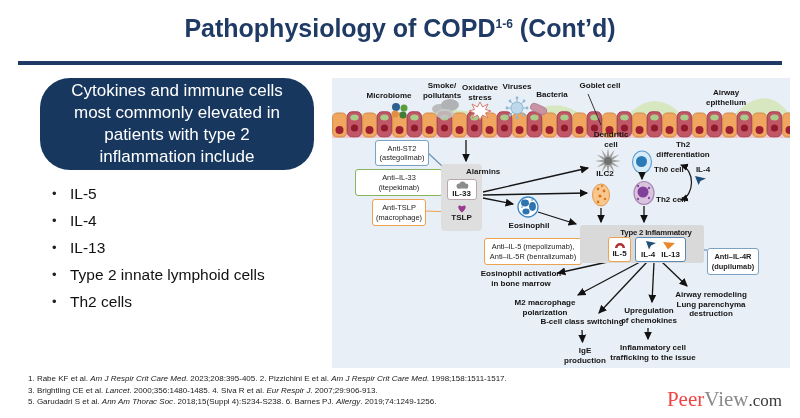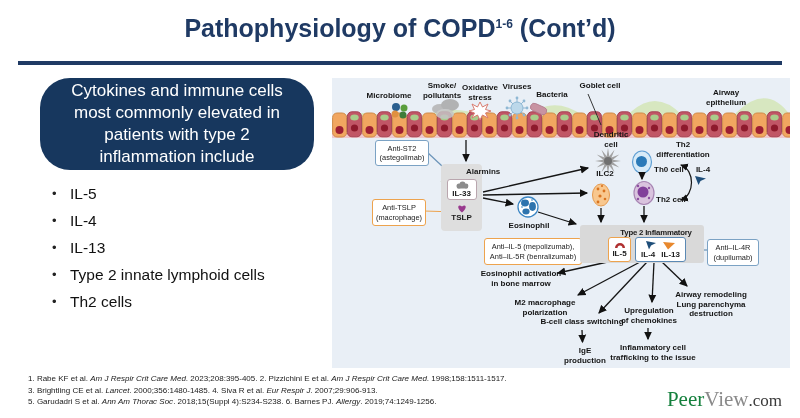"Anti–IL-33" div.dbox { html: none -> <div>Anti–IL-33 (itepekimab)</div> }
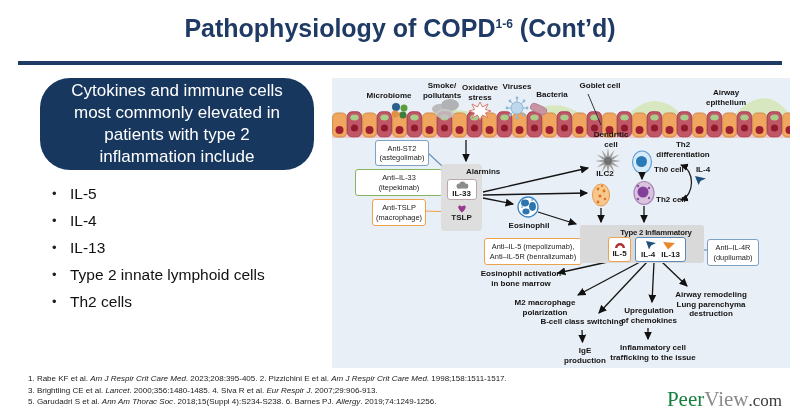"Anti–IL-4R" div.dbox { font-weight: none -> bold; top: 161px -> 170px }
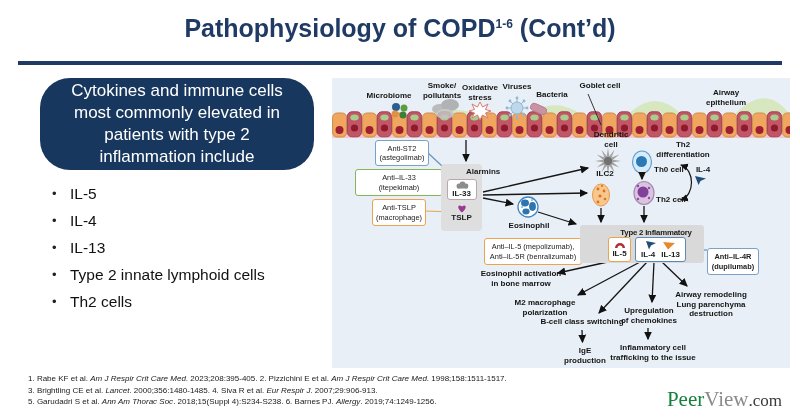"Peer" .logo .peer { color: #15803d -> #ef4444 }
